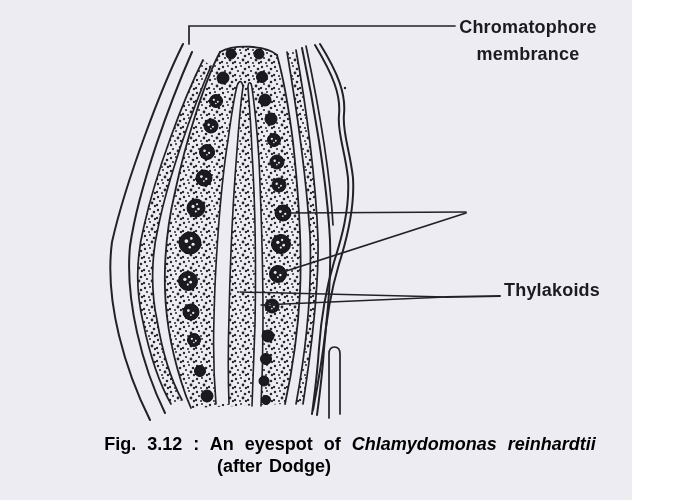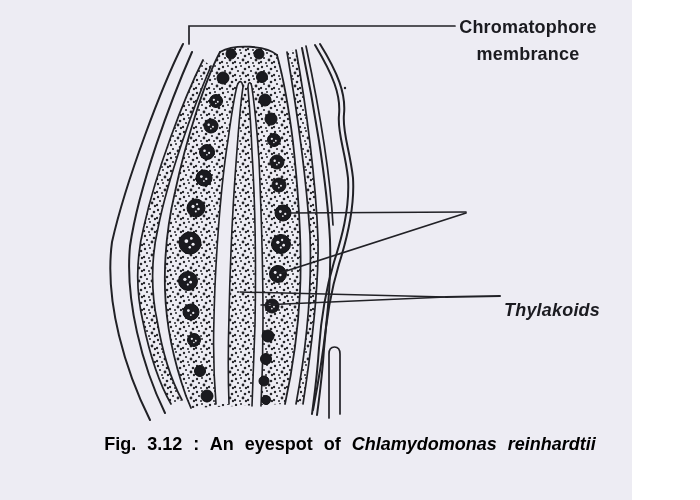"Thylakoids" div.lbl { font-style: italic -> none; top: 300px -> 280px }
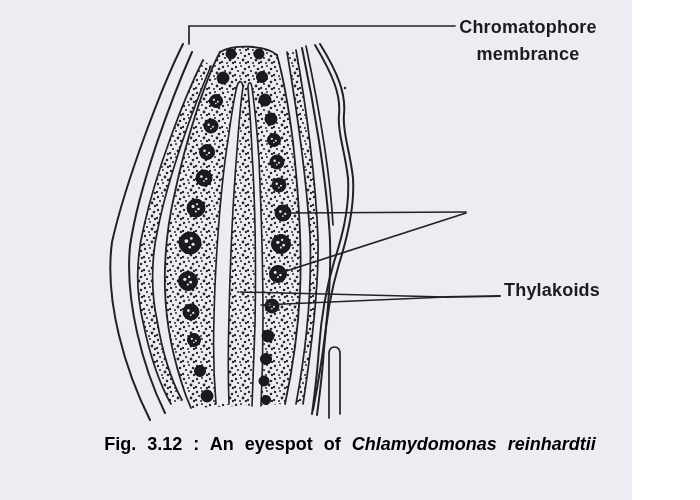"(after Dodge)" div.caption { html: none -> <div>(after Dodge)</div> }
